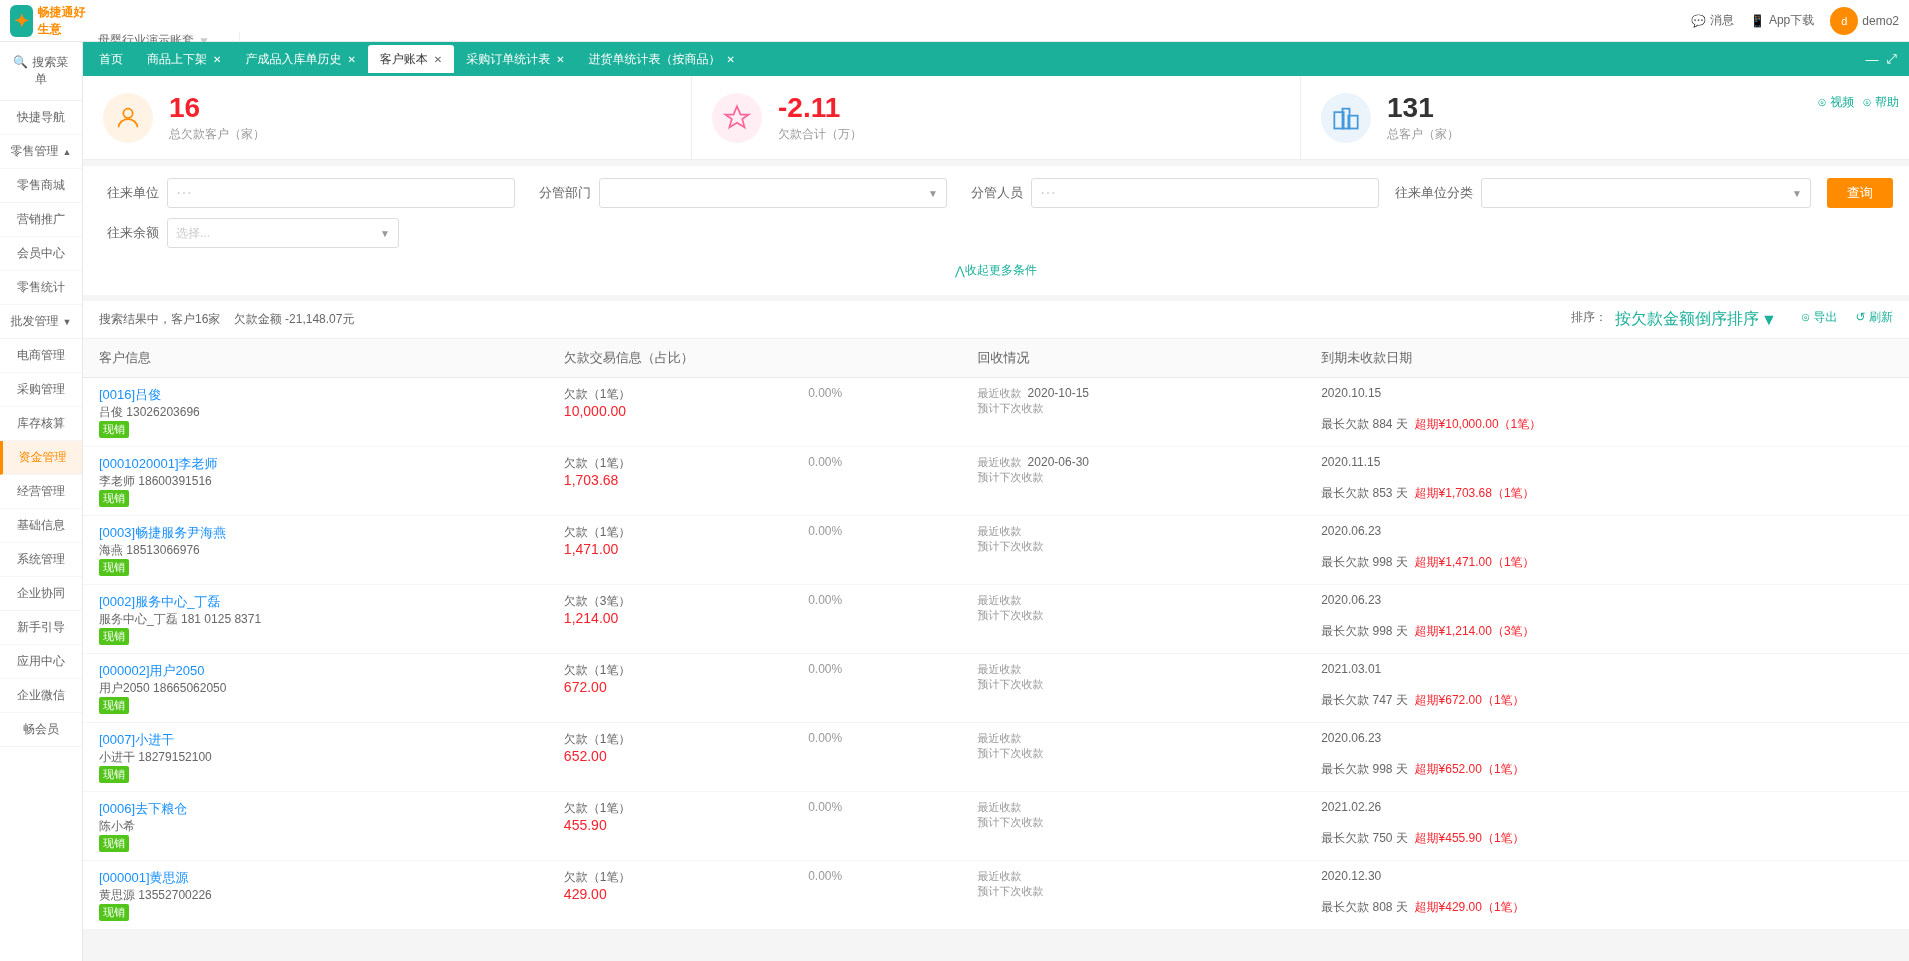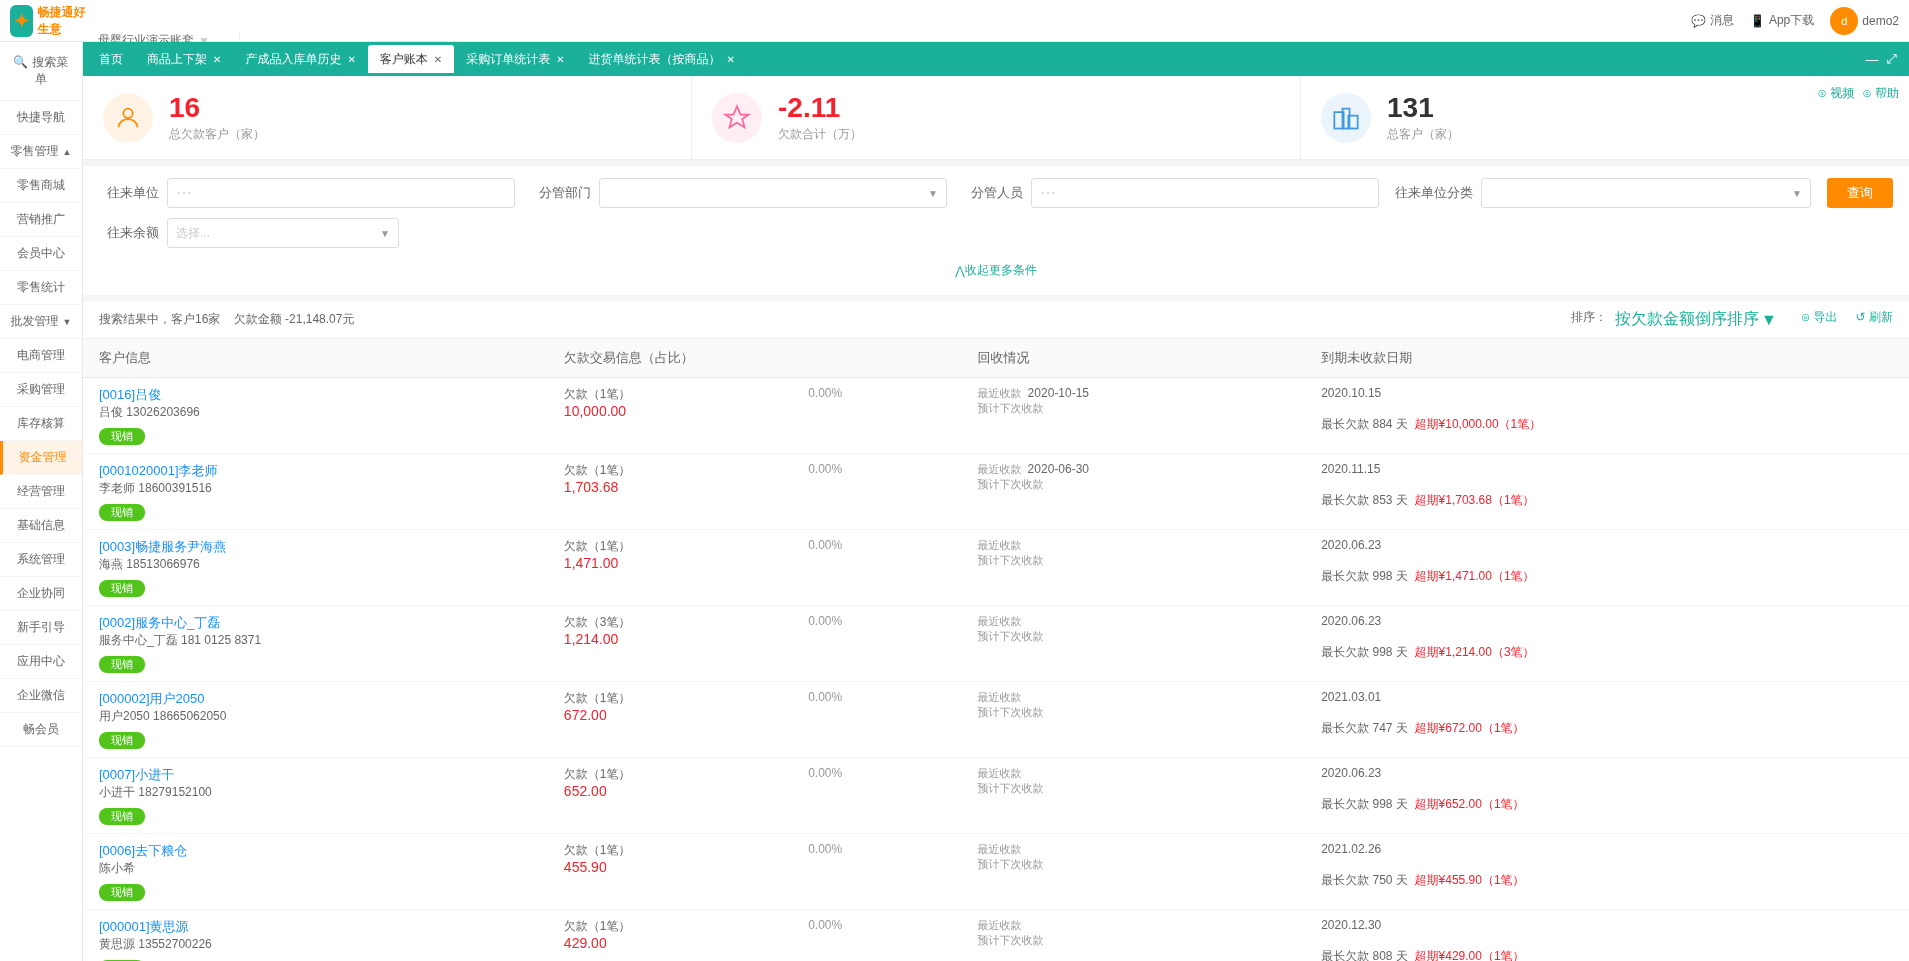"⊙ 视频" .stat-card-help { top: 9px -> 18px }
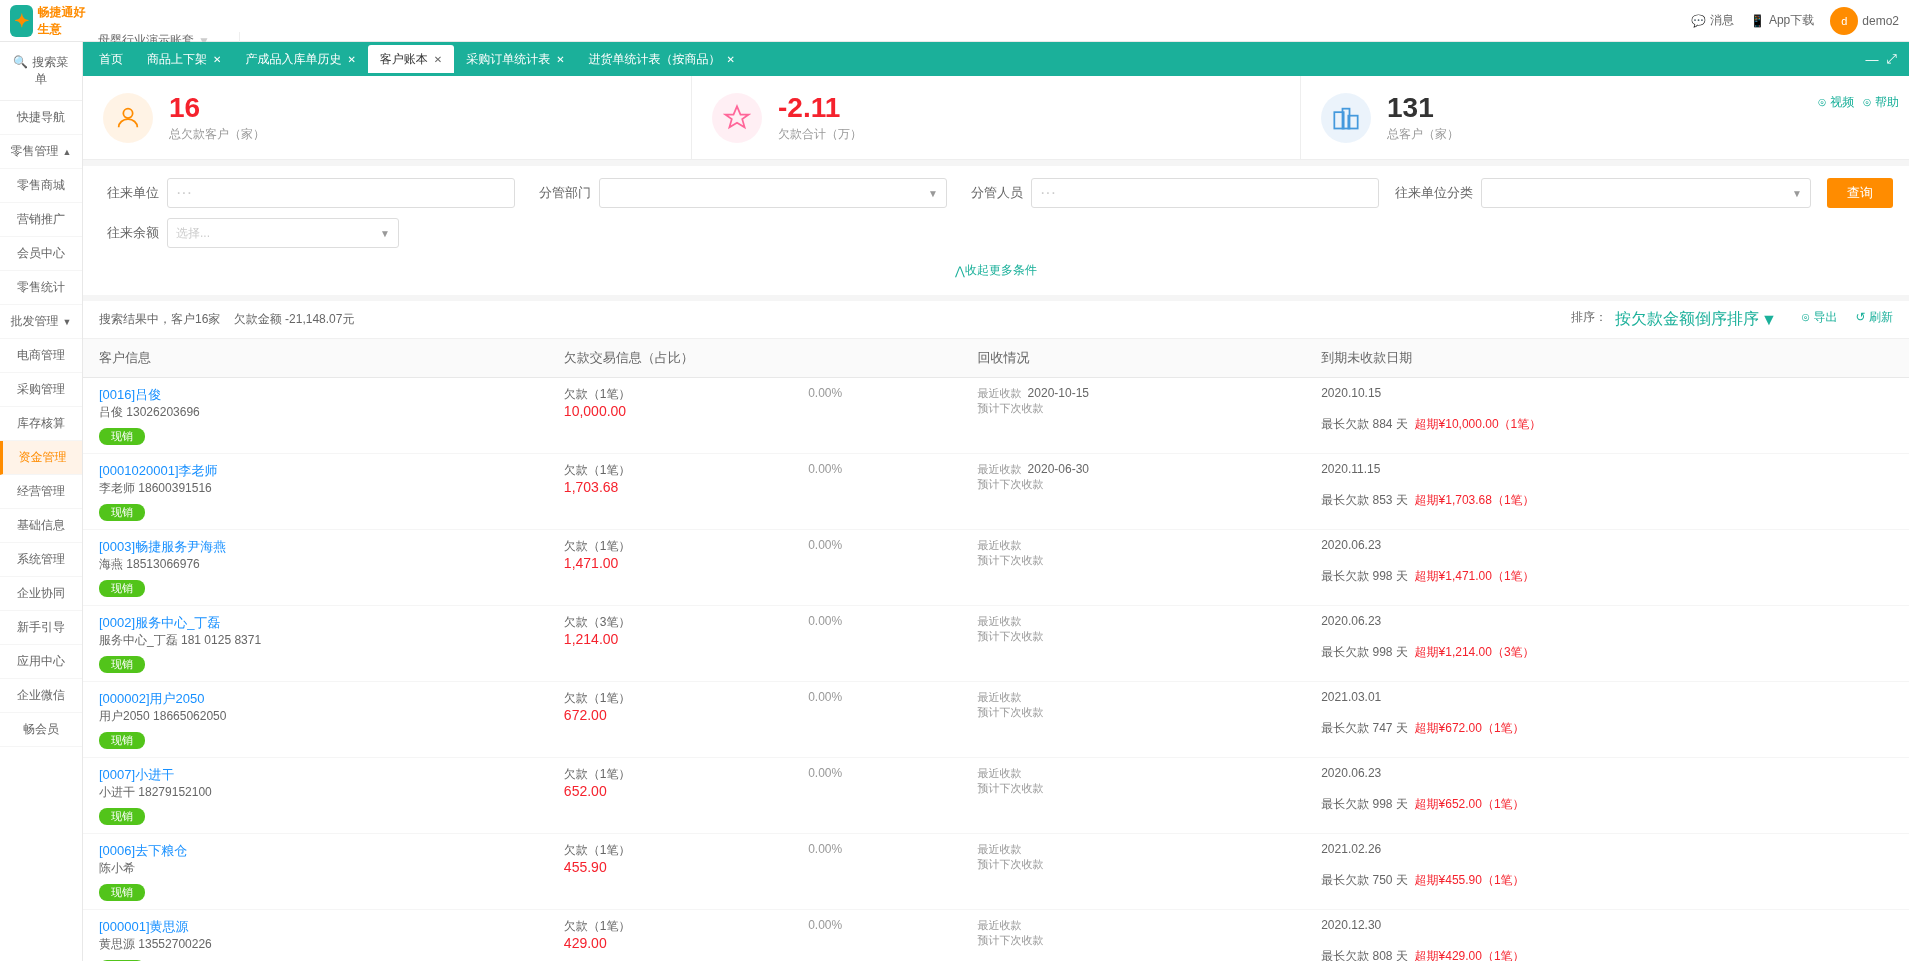"现销" .status-badge { border-radius: 8px -> 2px; margin-top: 7px -> 0; padding: 1px 12px -> 1px 4px }
